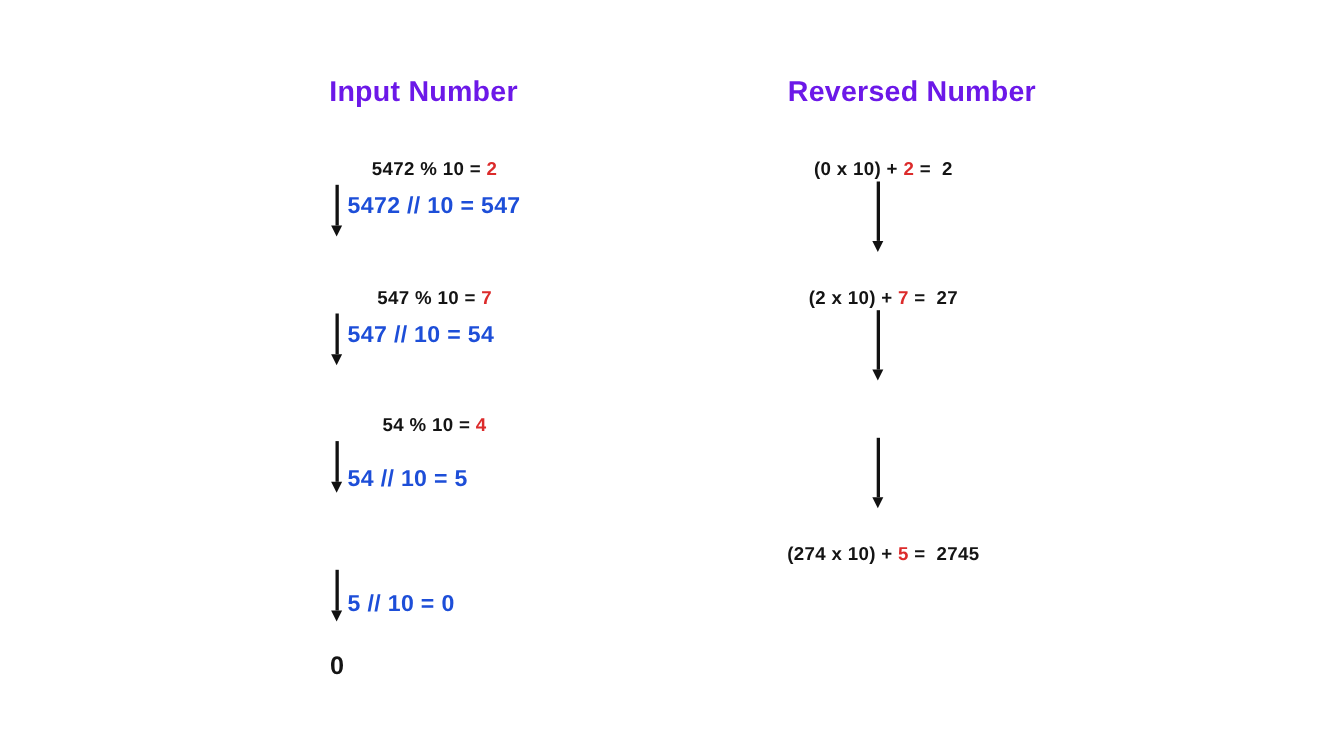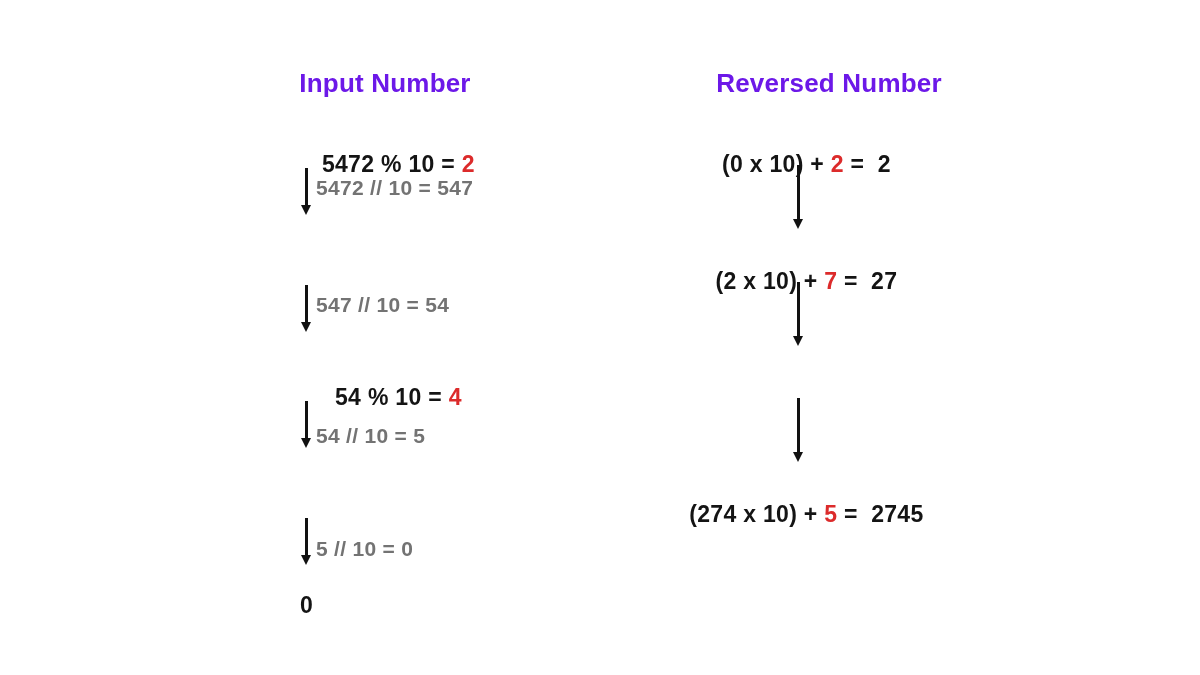"5472 % 10 = 2" .equation { font-size: 23px -> 17px }
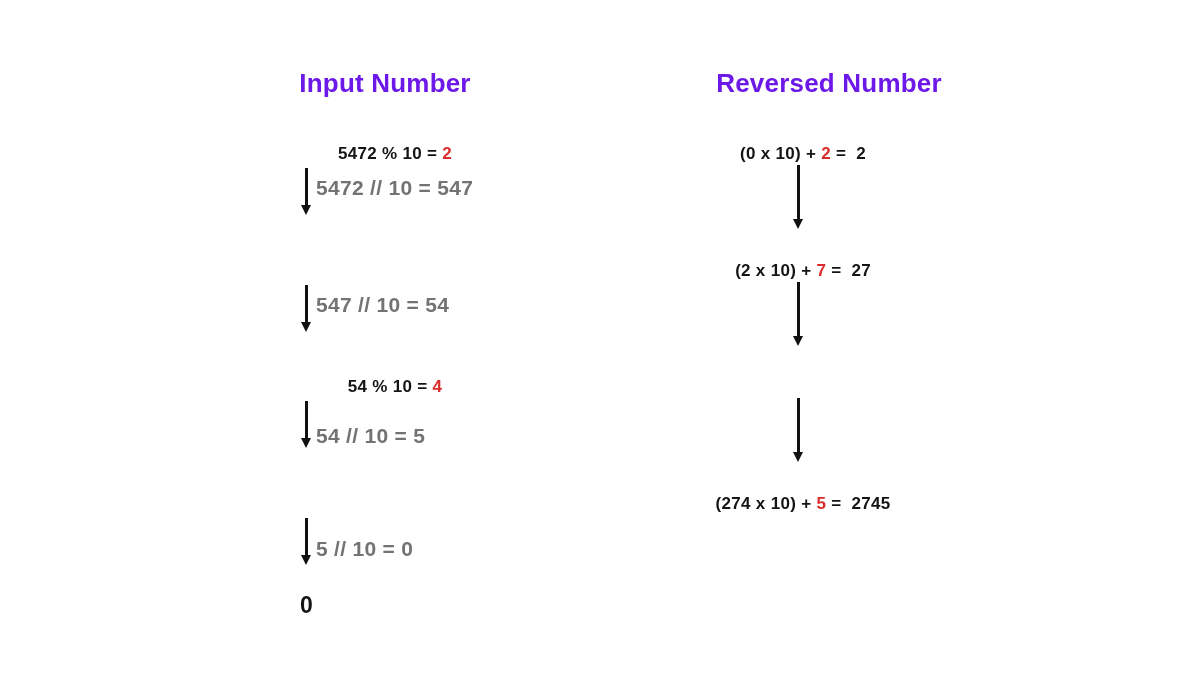"5472 // 10 = 547" .side-label { color: #737373 -> #1d4ed8 }
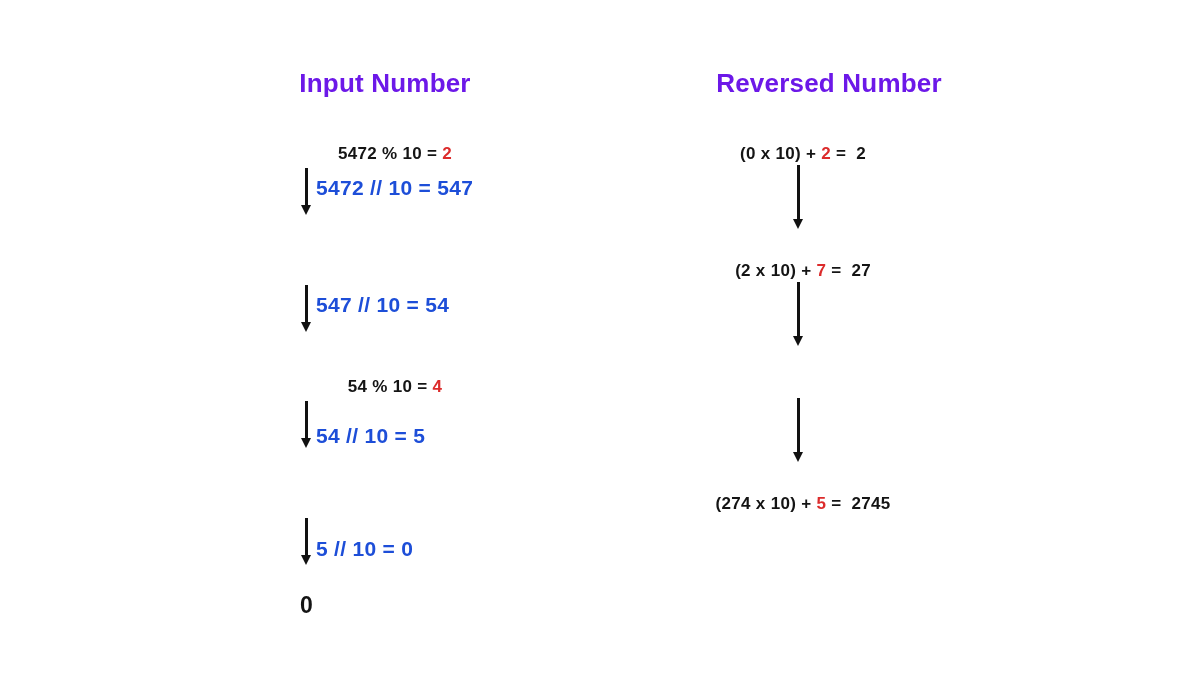"547 % 10 = 7" div.equation { html: none -> <div> <span>547 % 10 = </span><span>7</span> </div> }
